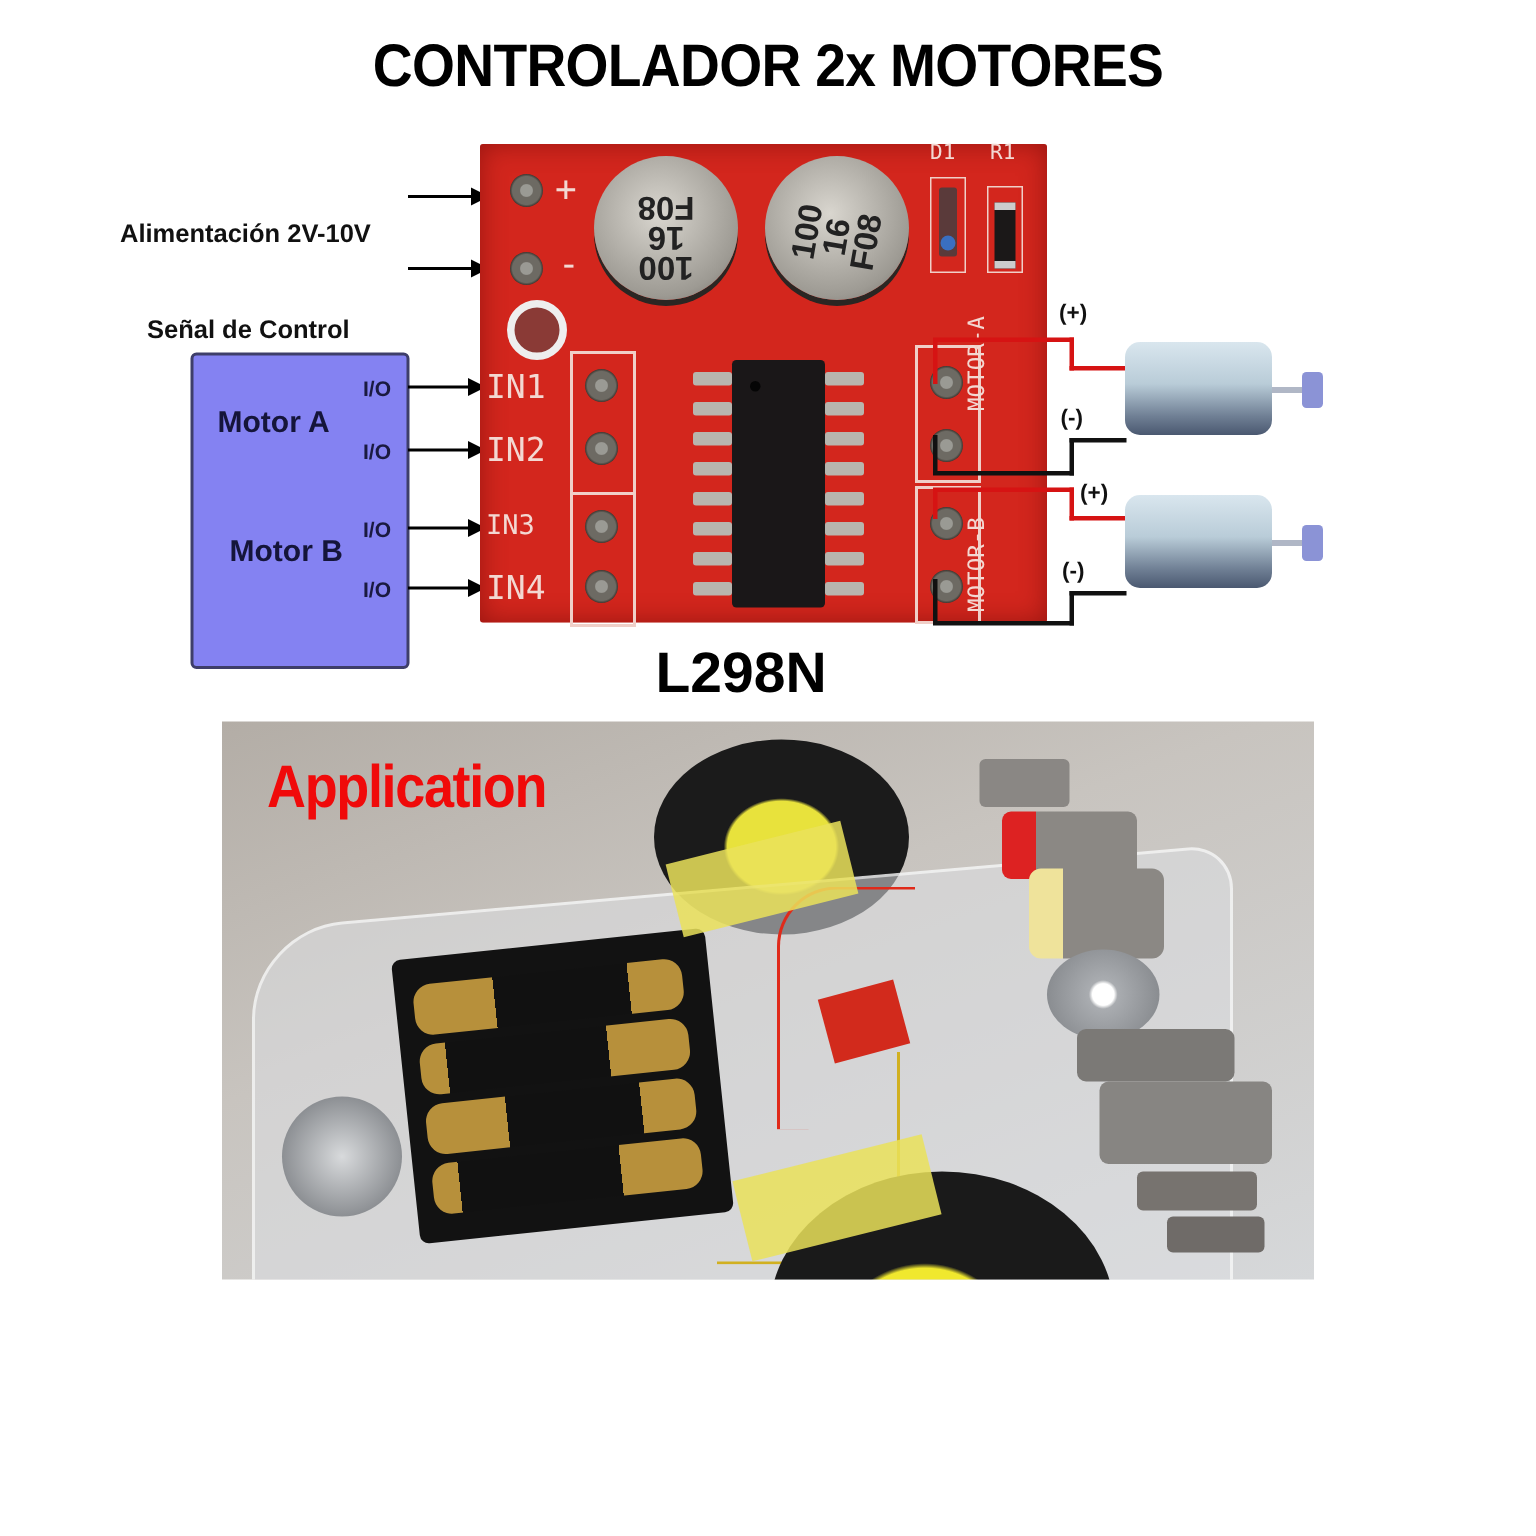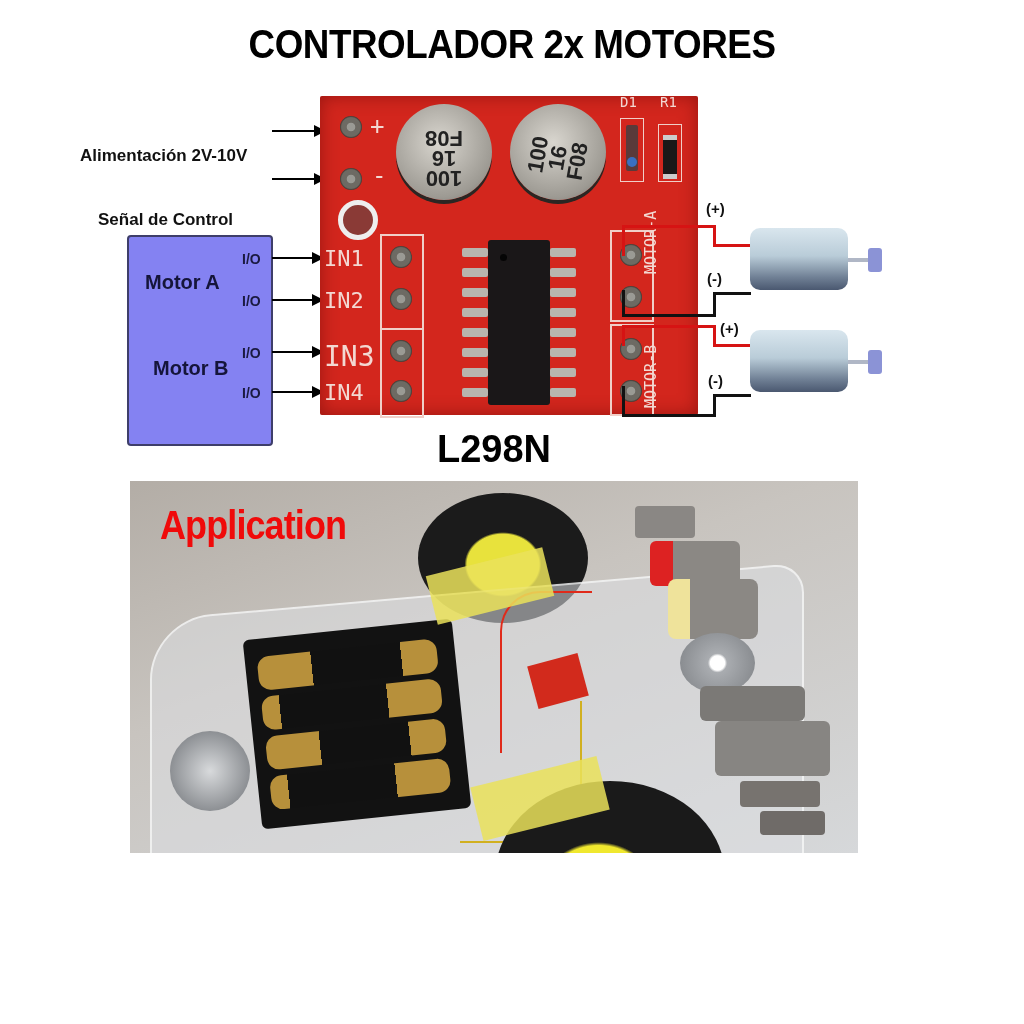"IN3" div.abs { font-size: 28px -> 18px }
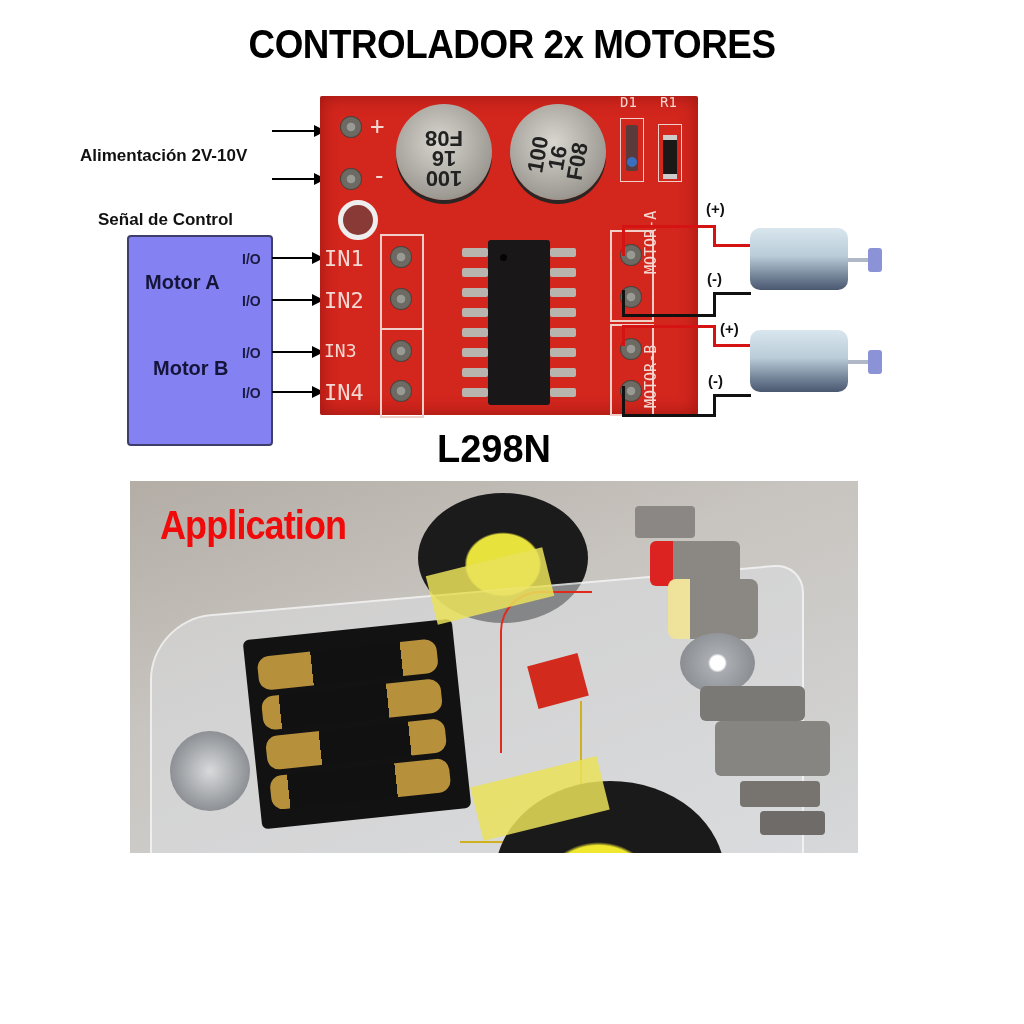"Application" .photo { left: 130px -> 148px }
